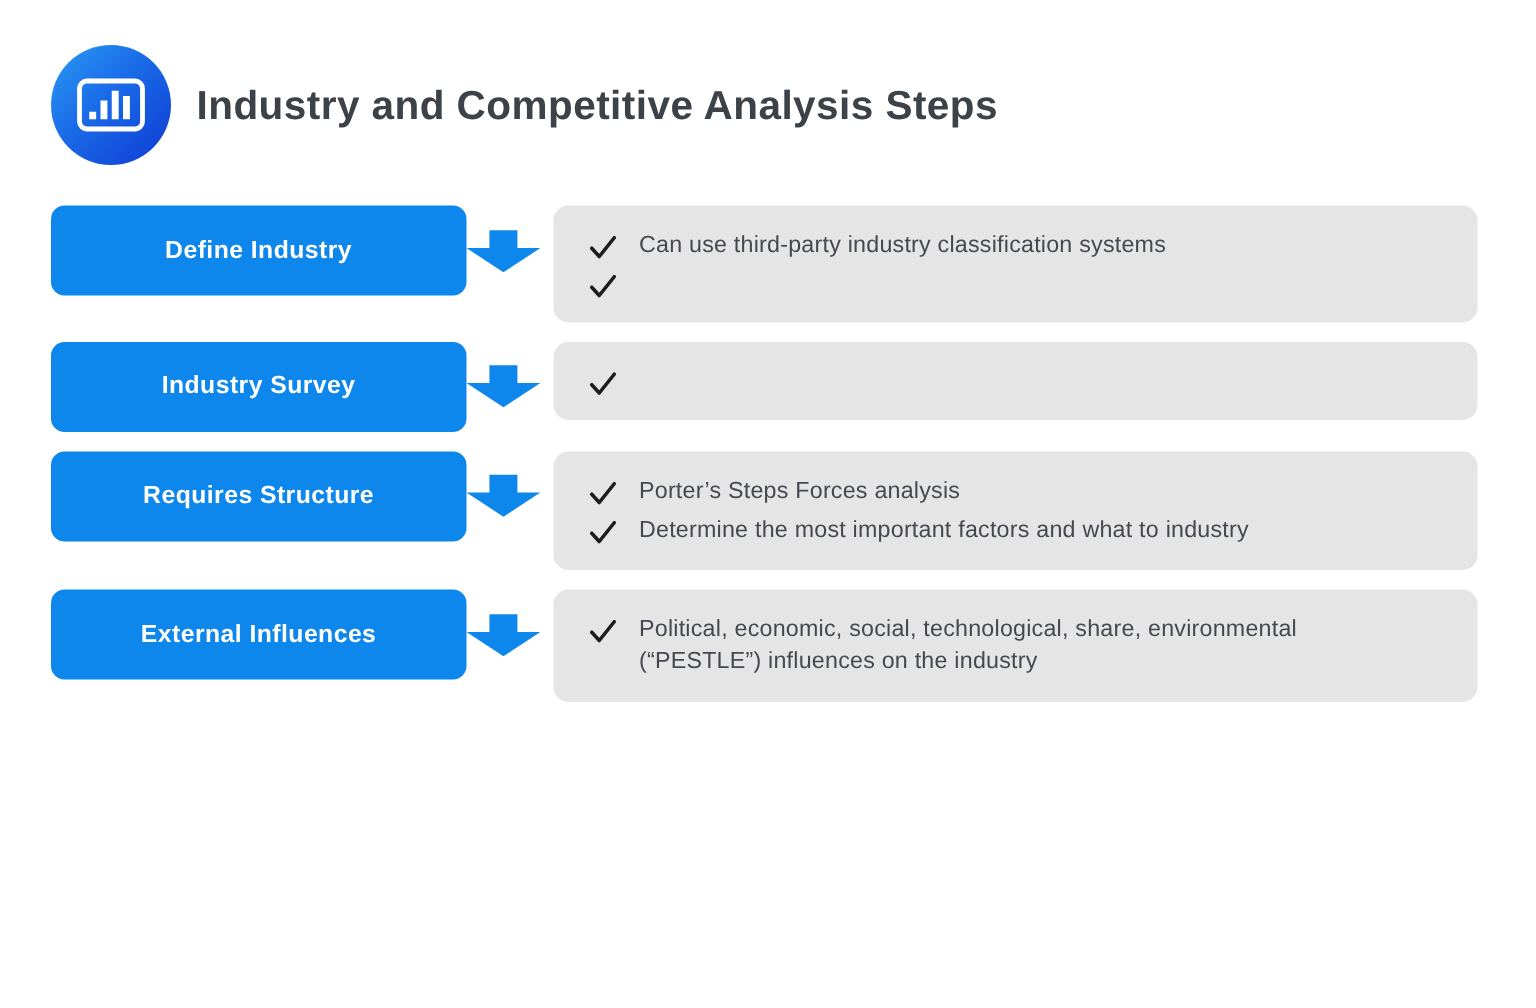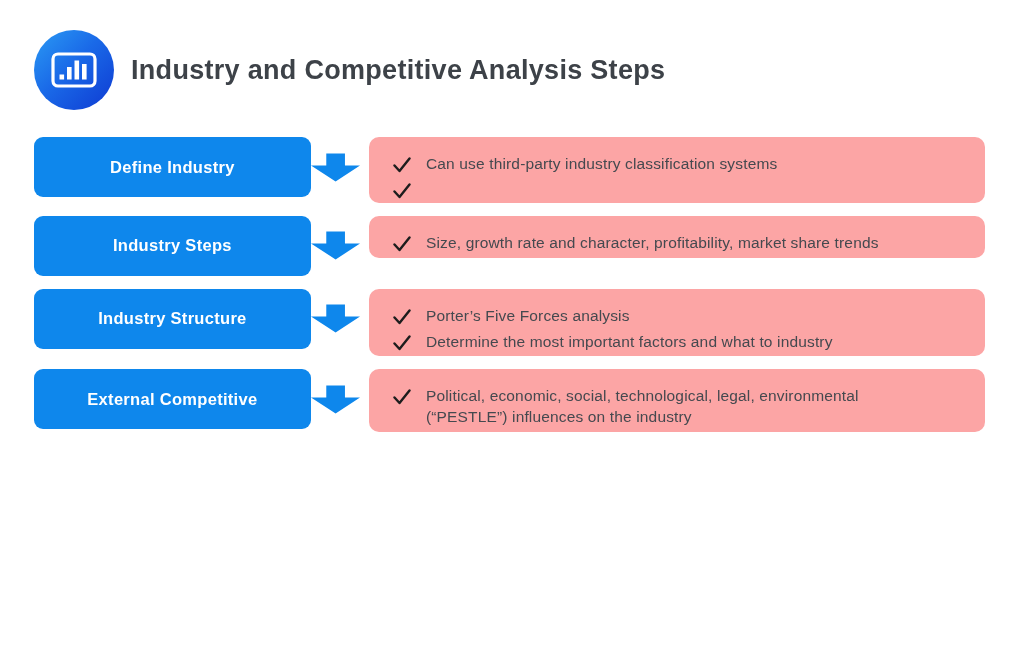"Can use third-party industry" .panel { background: #fca5a5 -> #e5e5e5; padding: 17px 24px 4px 24px -> 17px 24px 16px 24px }
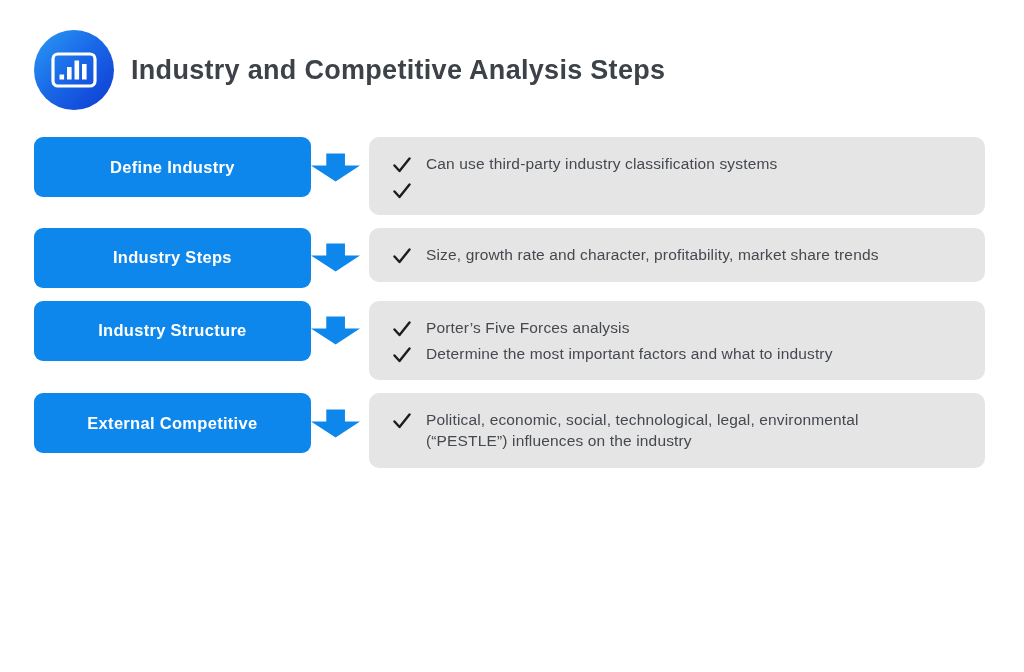"Industry Steps" span { text: Steps -> Survey }
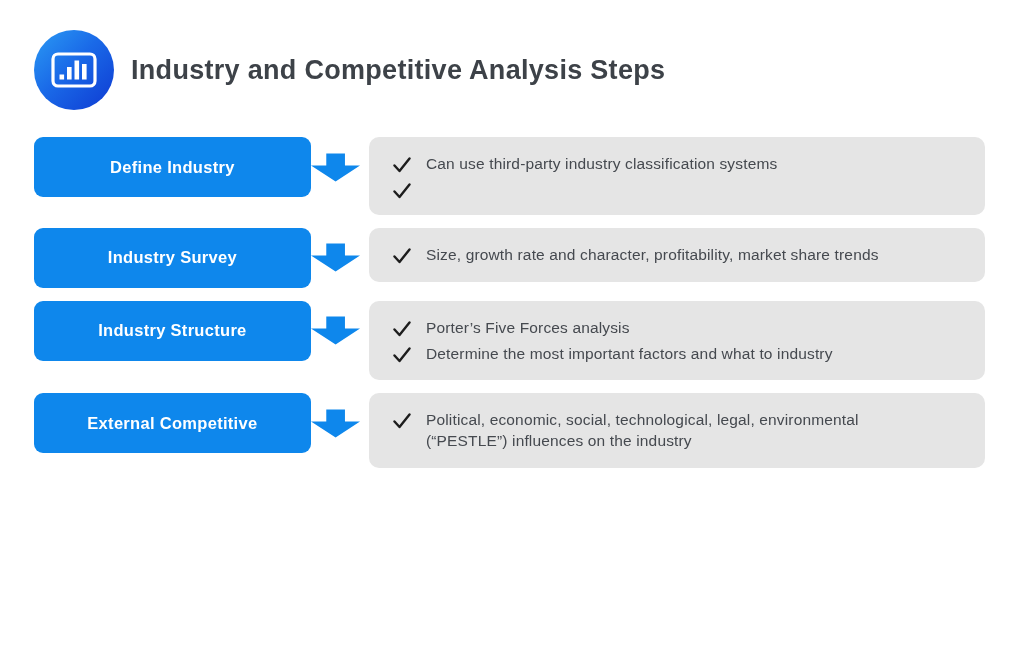"Size, growth rate and character," span.bullet-text { html: <span>Size, growth rate and character, profitability, market share trends</span> -> none }
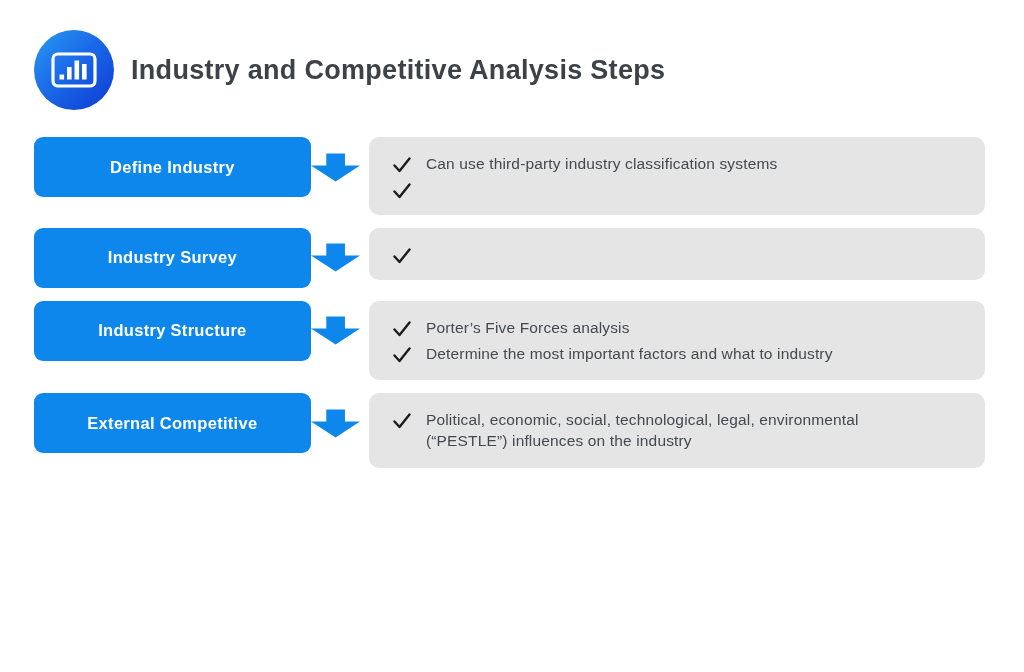"Industry Structure" span { text: Industry -> Requires }
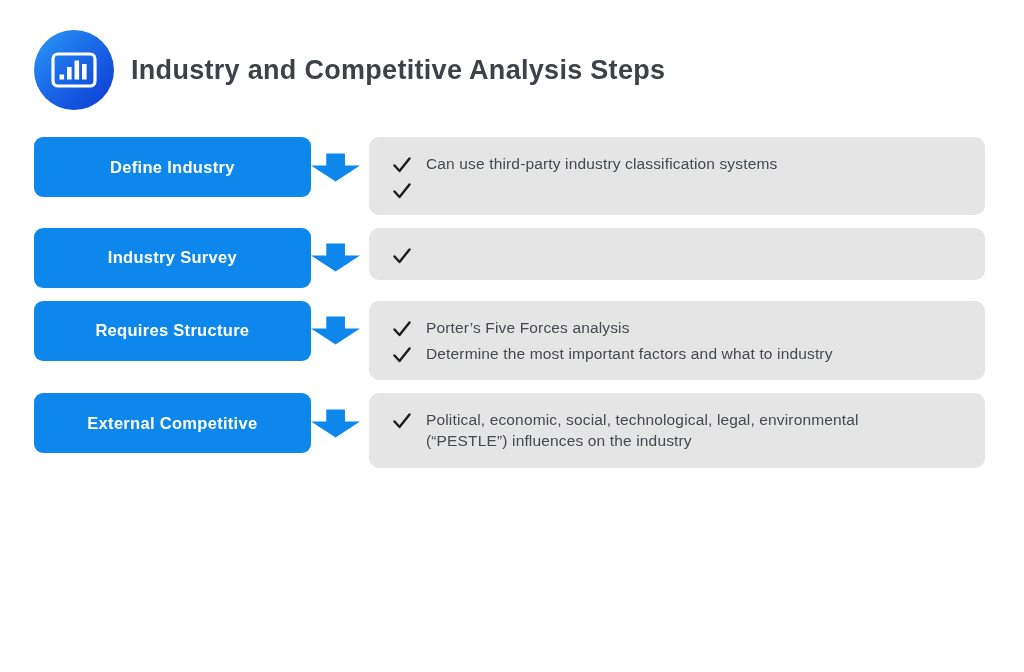"Porter’s Five Forces analysis" span.bullet-text { text: Five -> Steps }
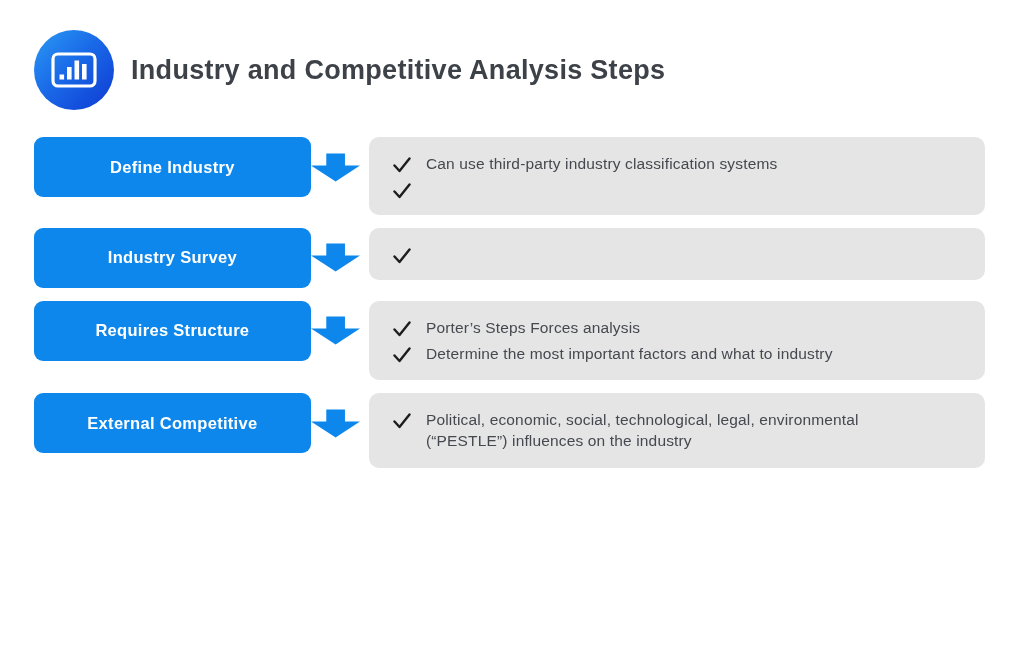"External Competitive" span { text: Competitive -> Influences }
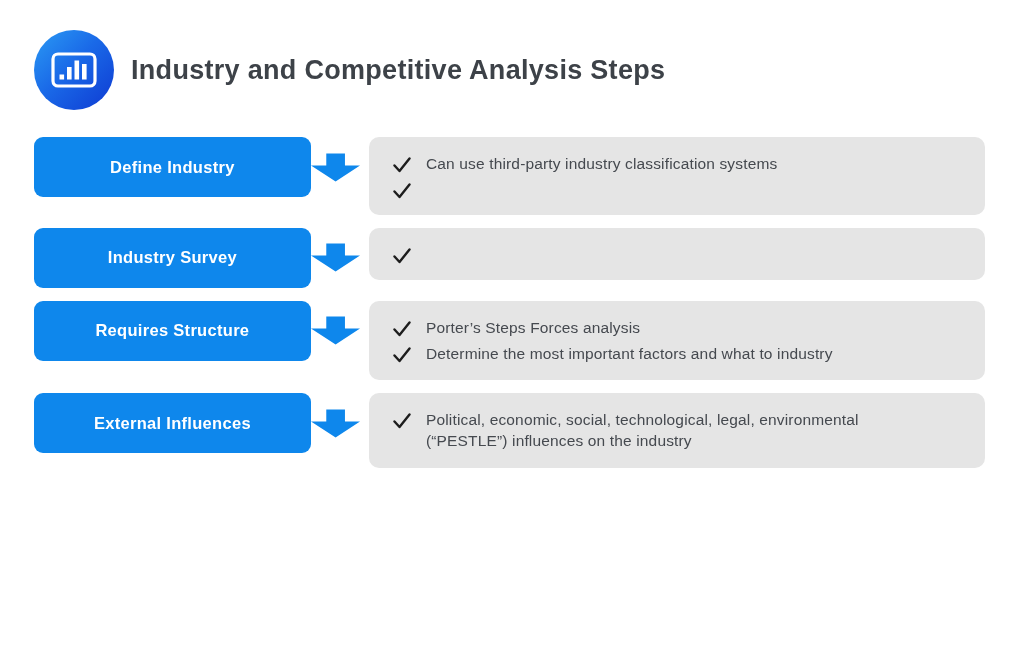"Political, economic, social," span.bullet-text { text: legal -> share }
